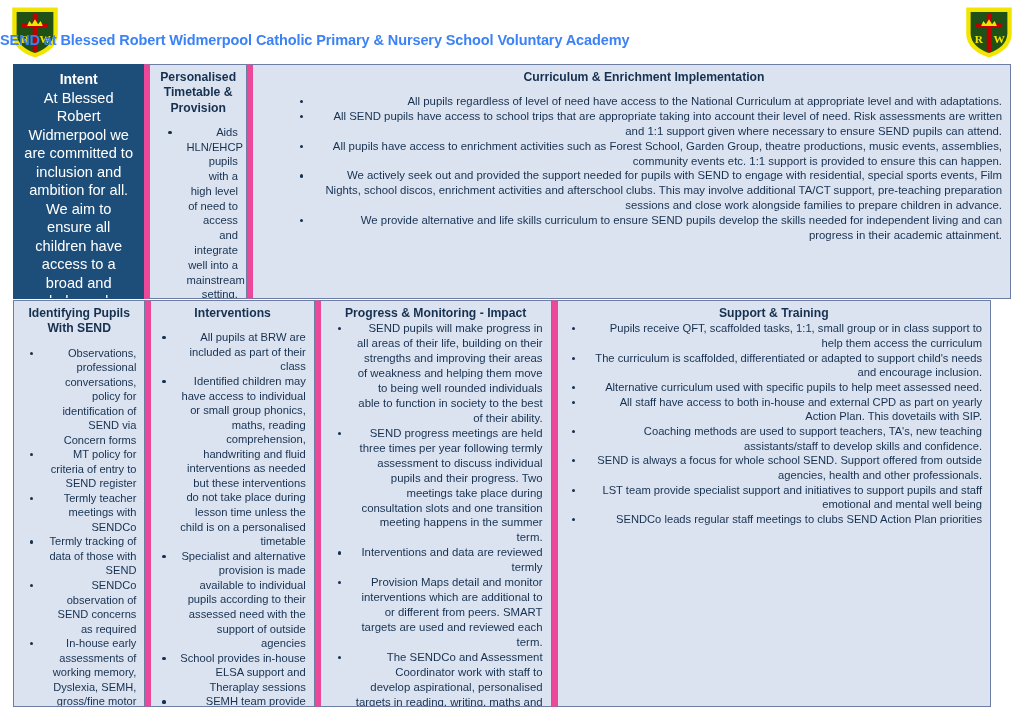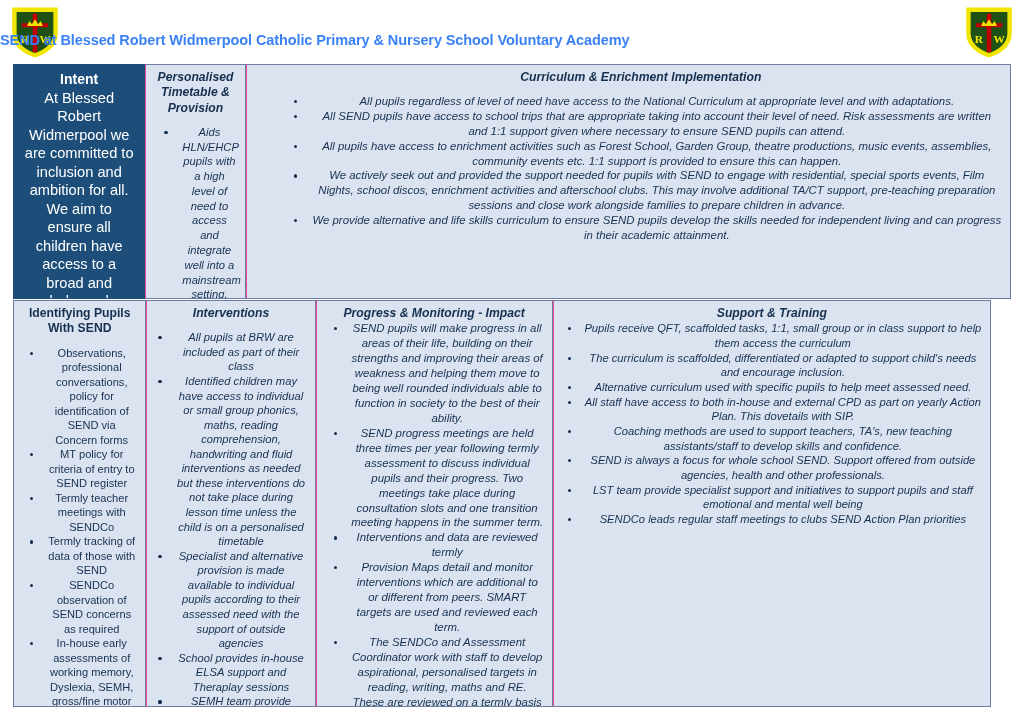"Personalised Timetable & Provision" .cell + .cell { border-left: 1px solid #ec4899 -> 6px solid #ec4899; font-style: italic -> none }
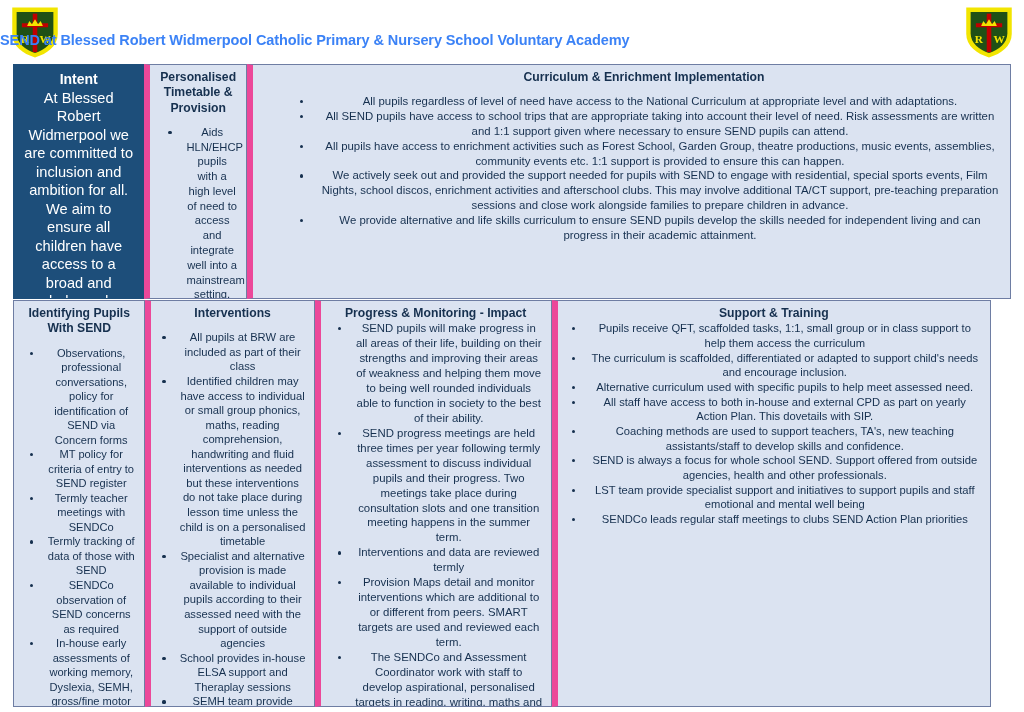"All pupils regardless of level" ul.bullets li { text-align: center -> right }
